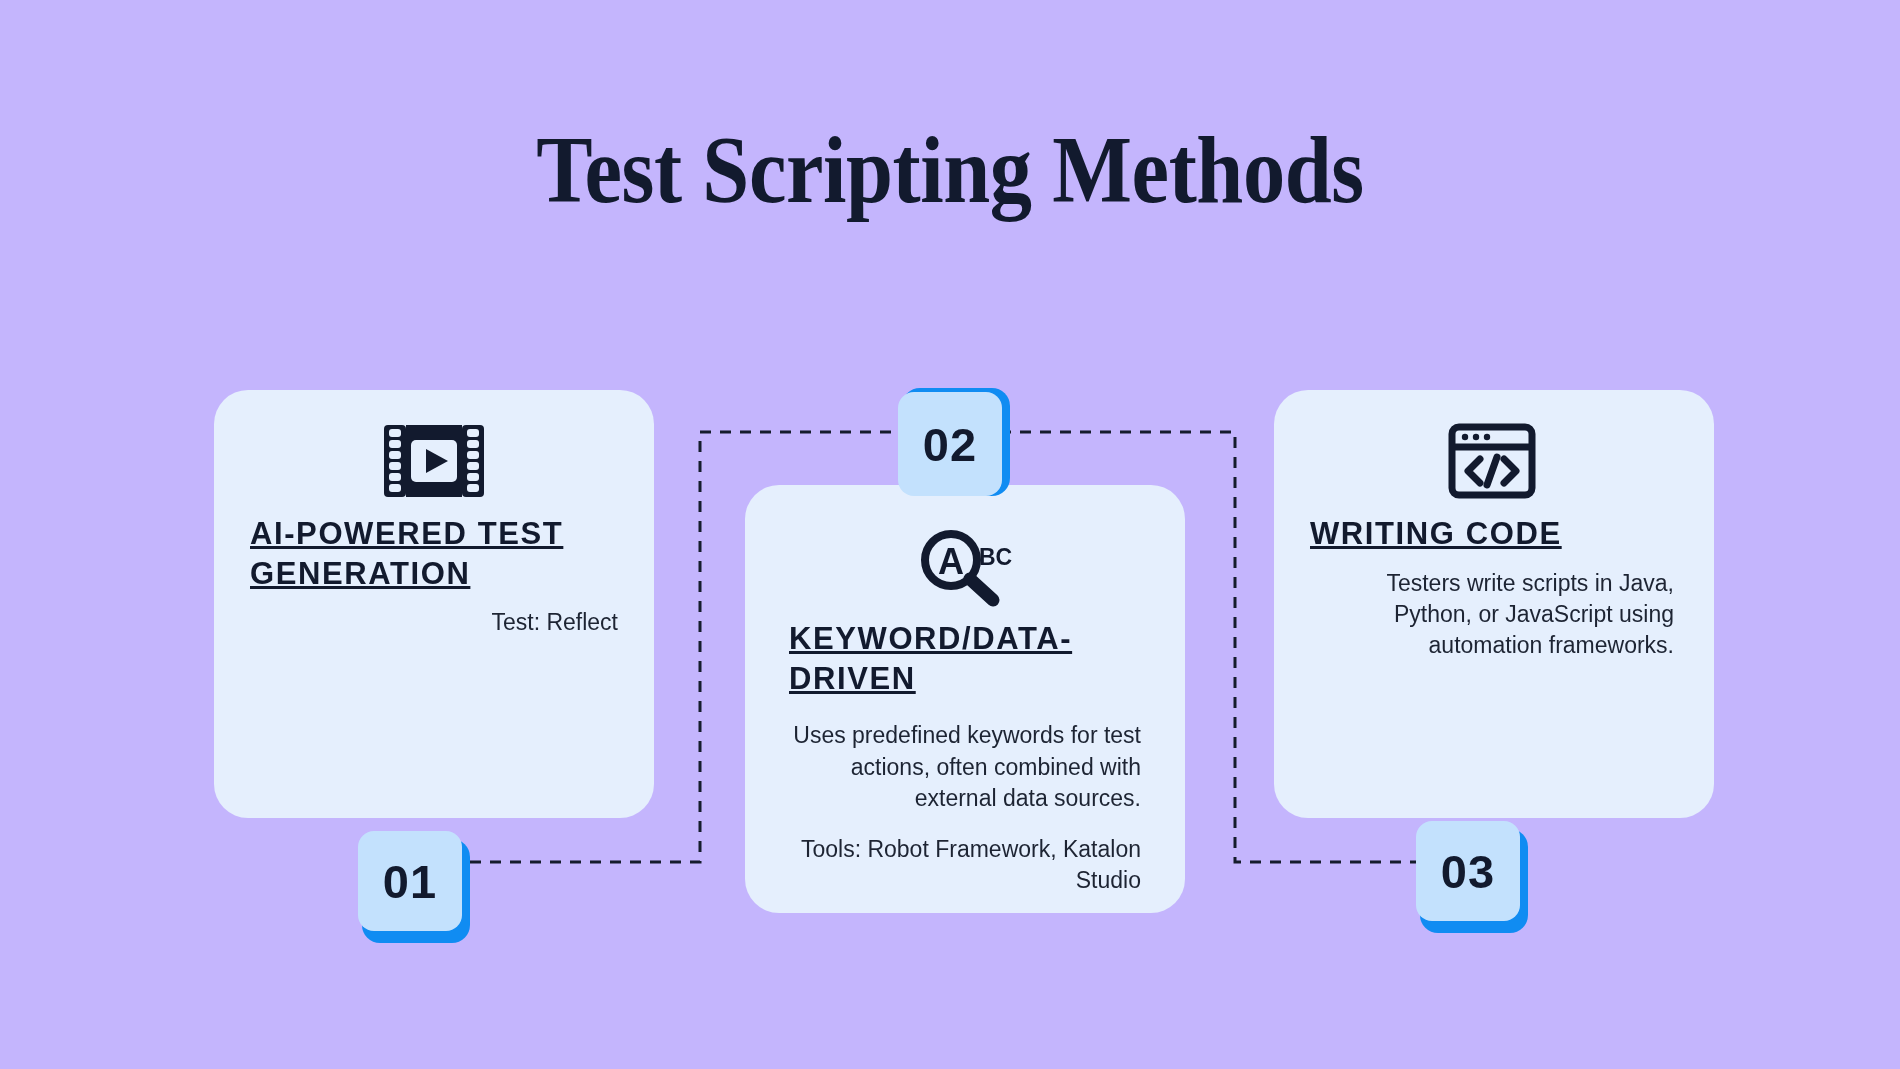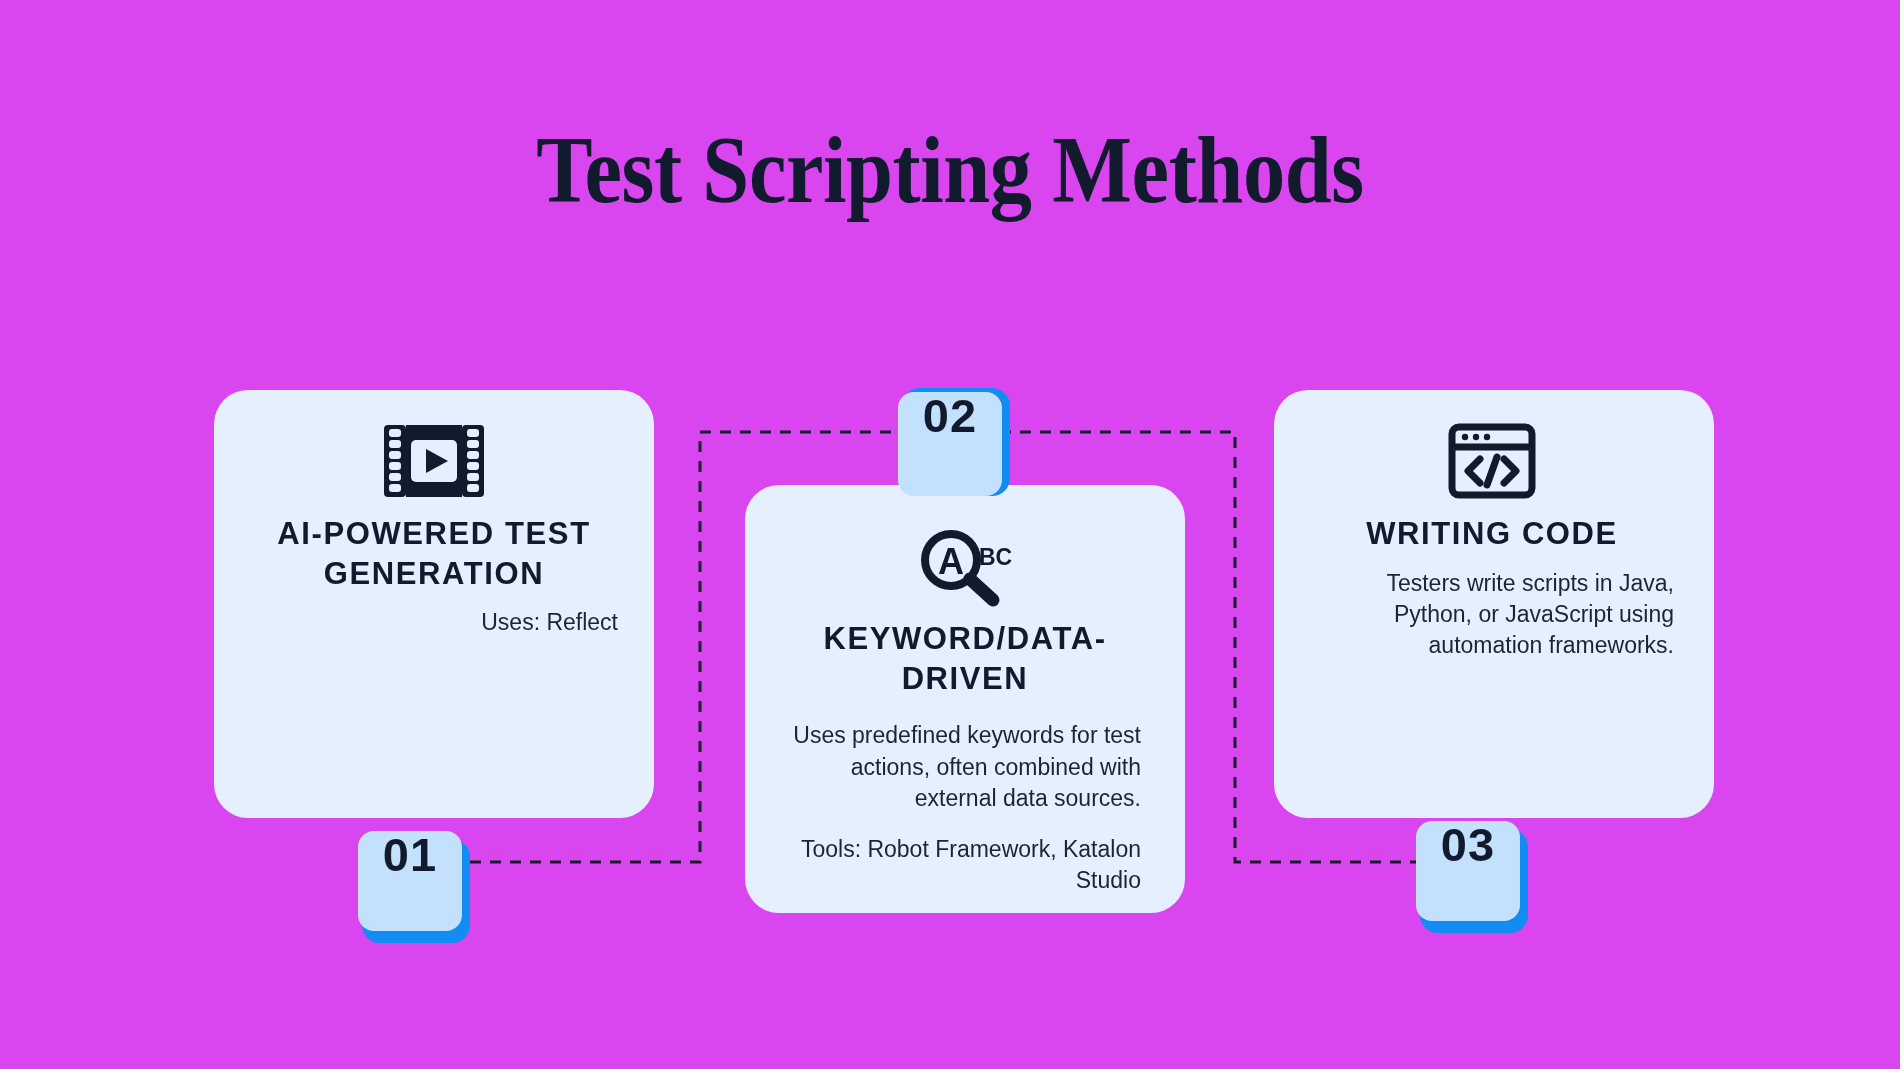"Test Scripting Methods" #canvas { background: #d946ef -> #c4b5fd }
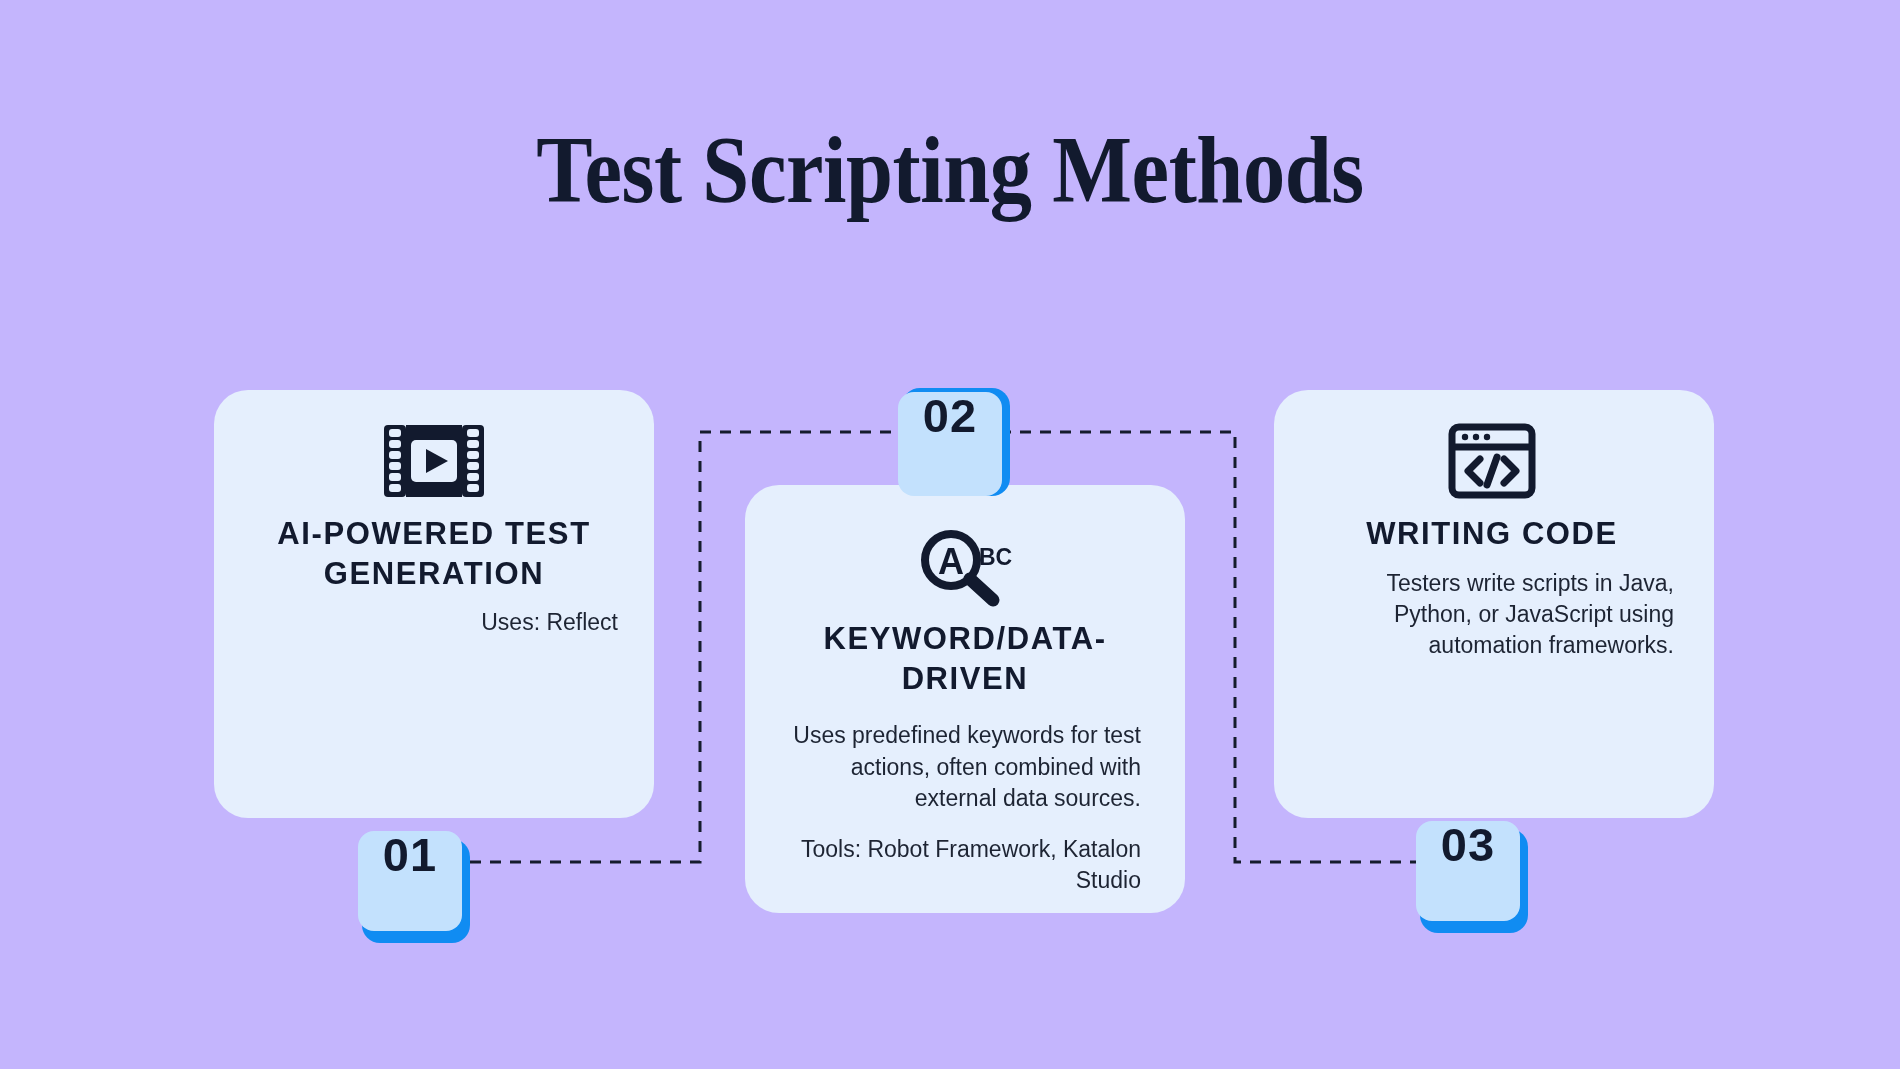"02" .badge .badge-face { align-items: none -> center }
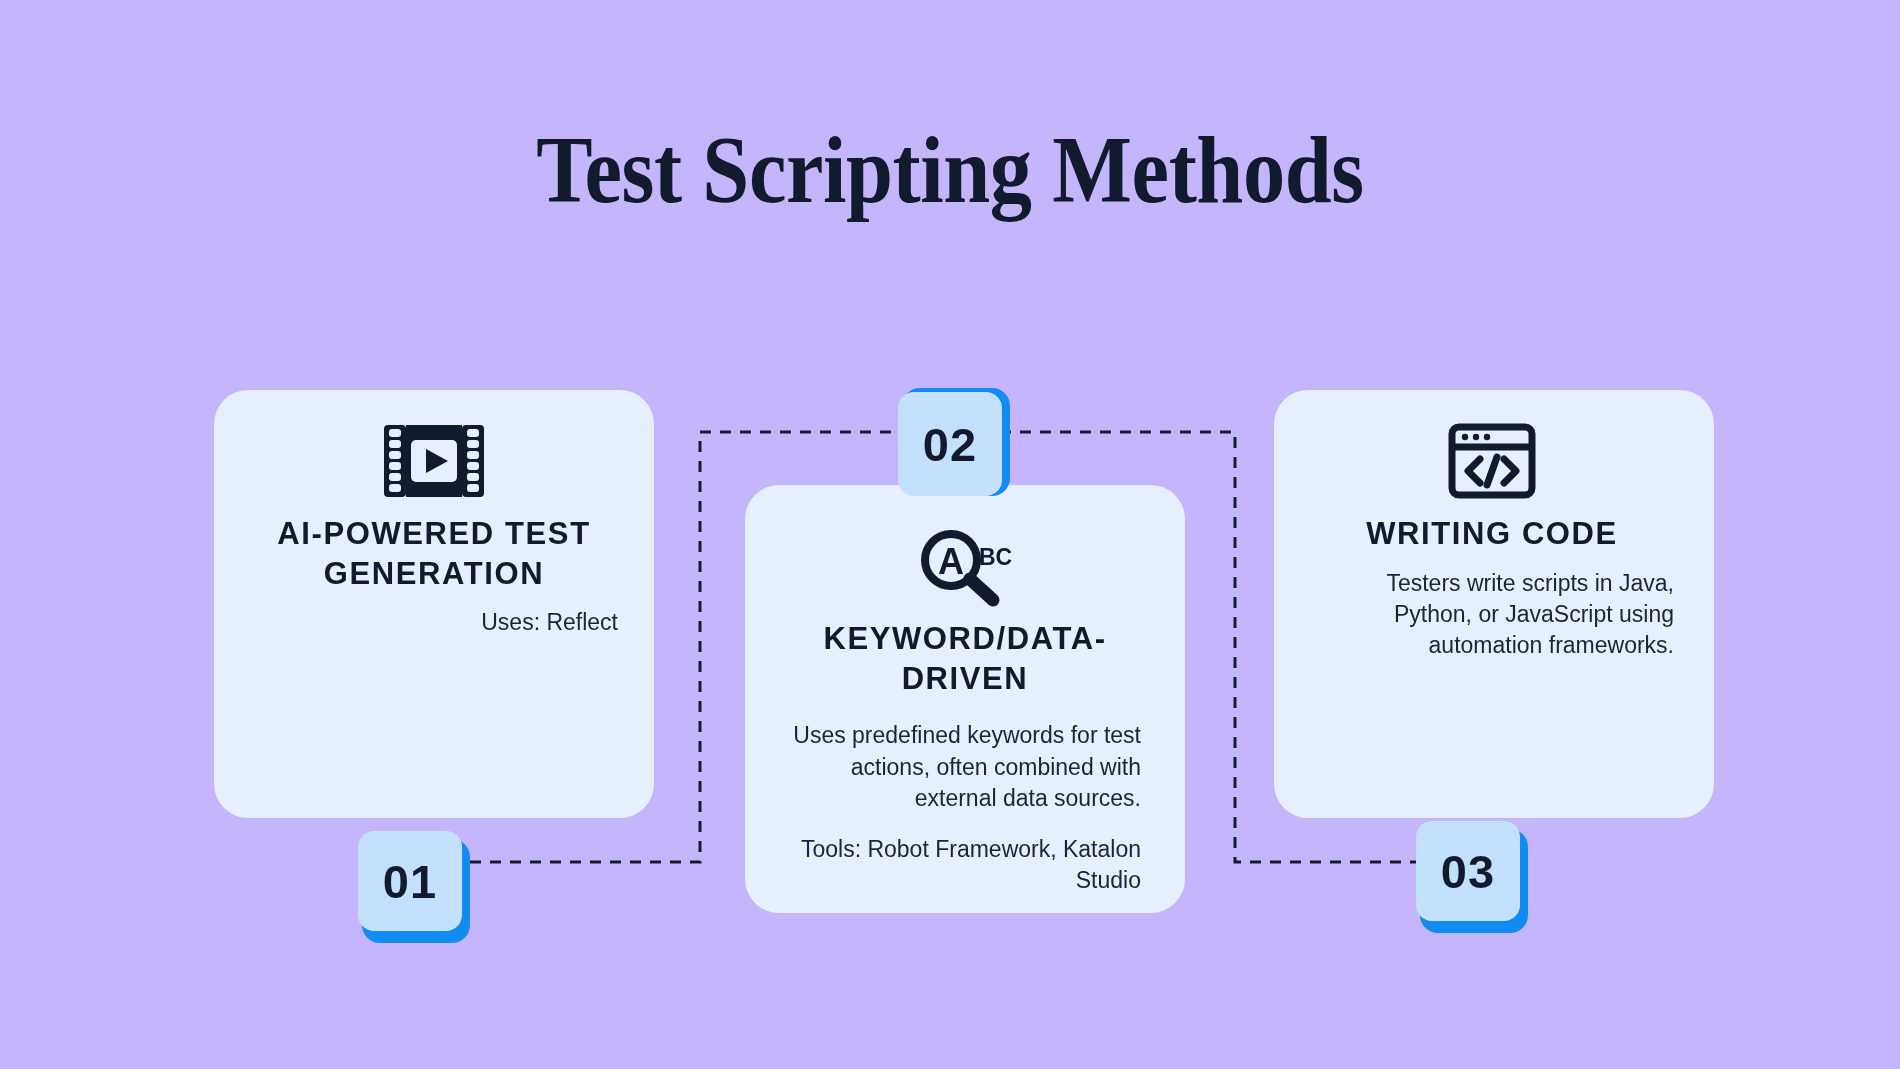"AI-POWERED TEST GENERATION" .card-heading { text-align: center -> none; text-decoration: none -> underline }
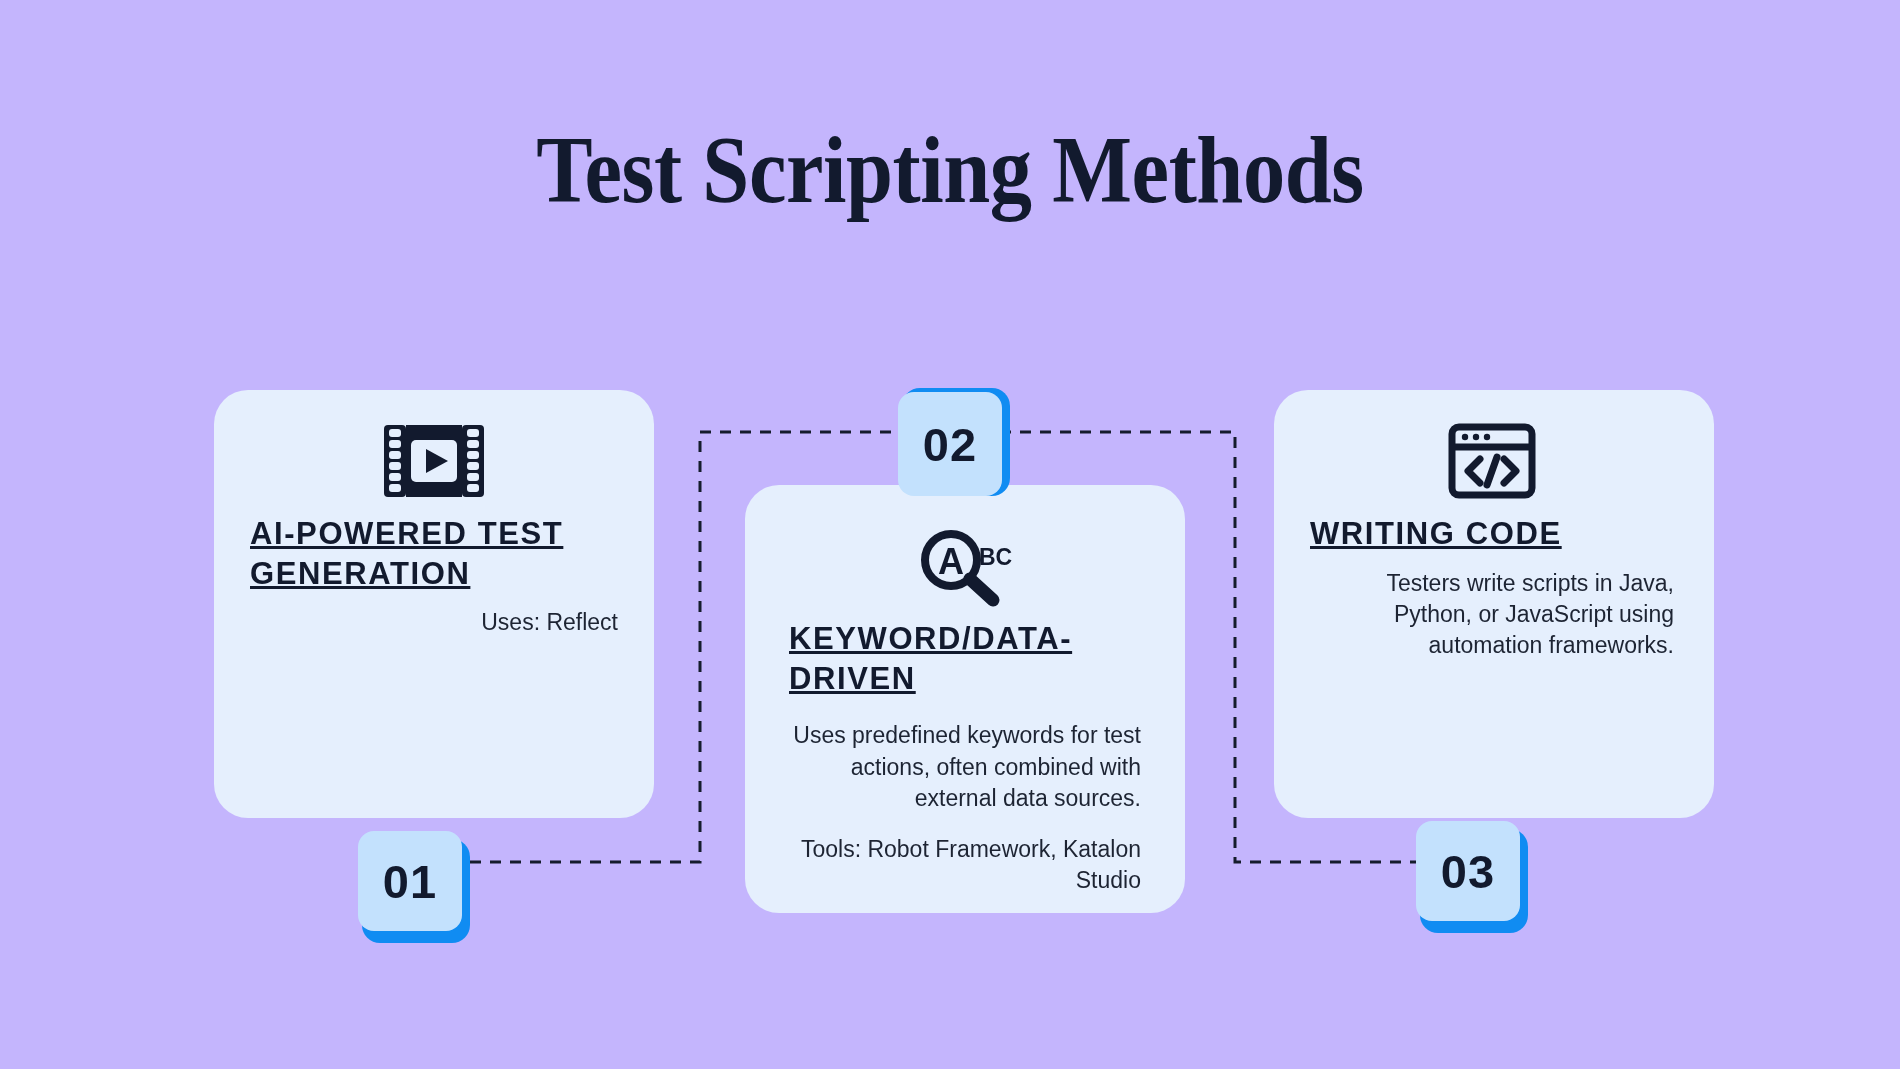"Uses: Reflect" p.card-body { text: Uses -> Test }
